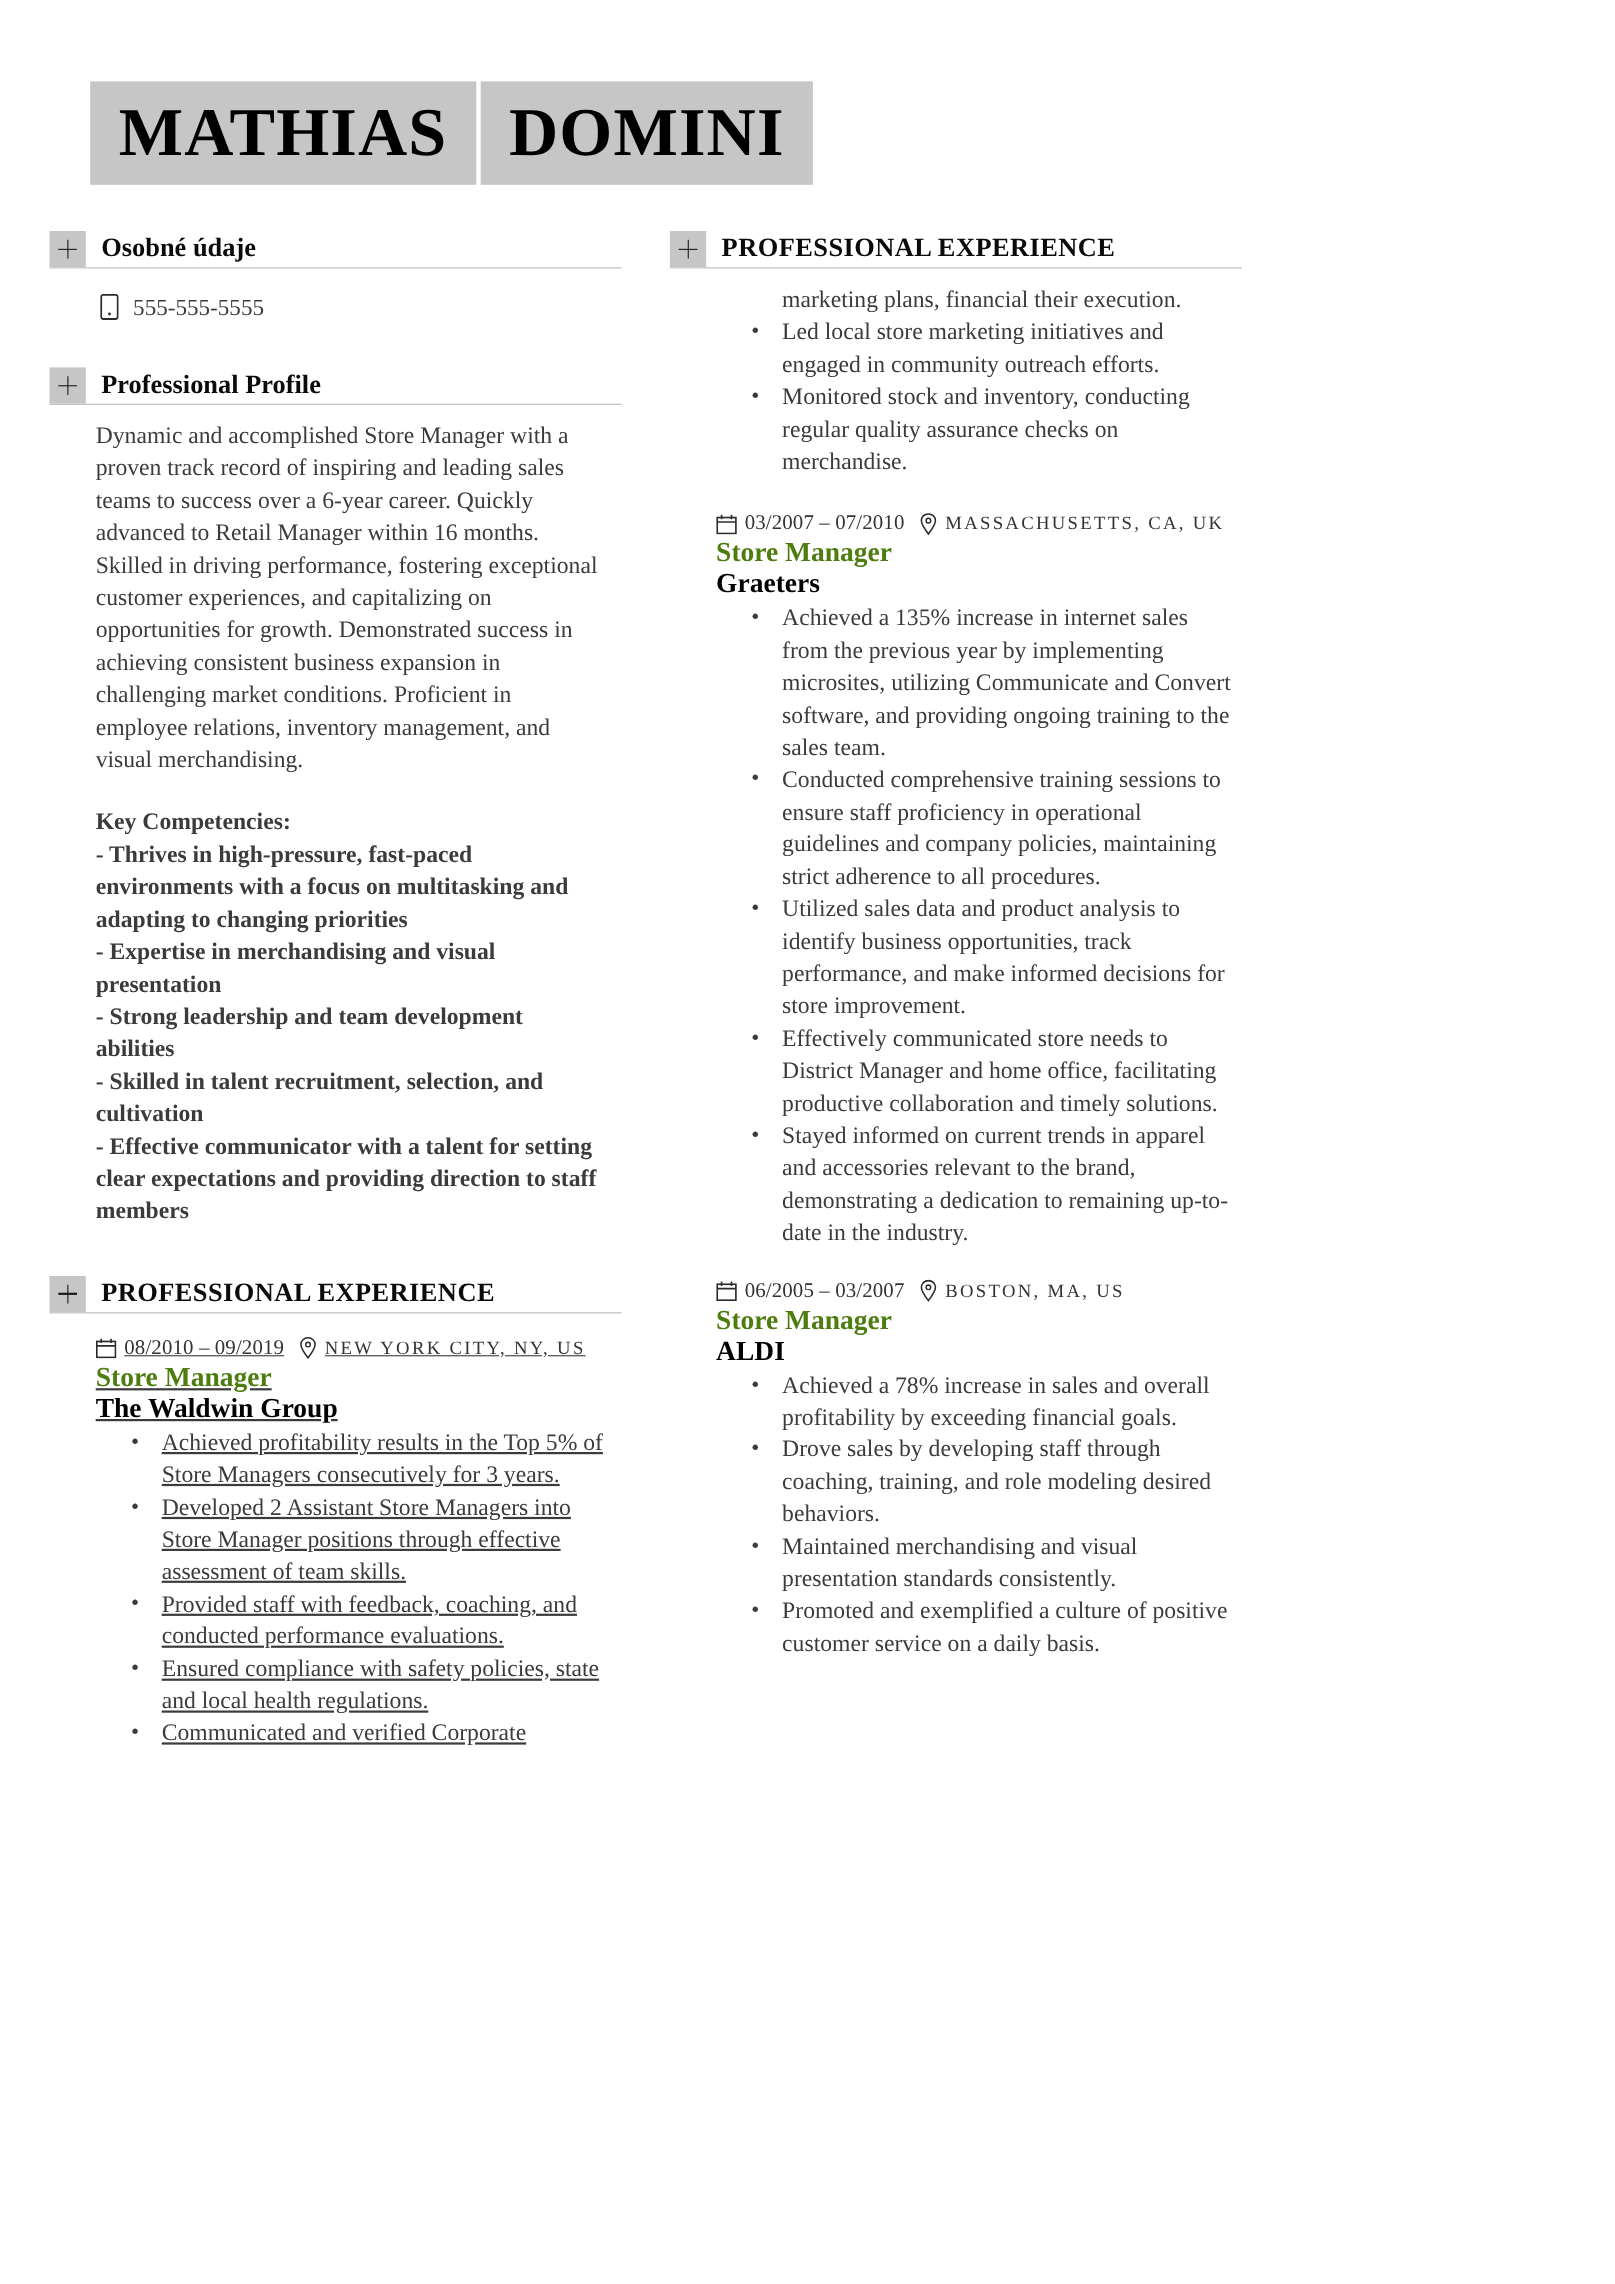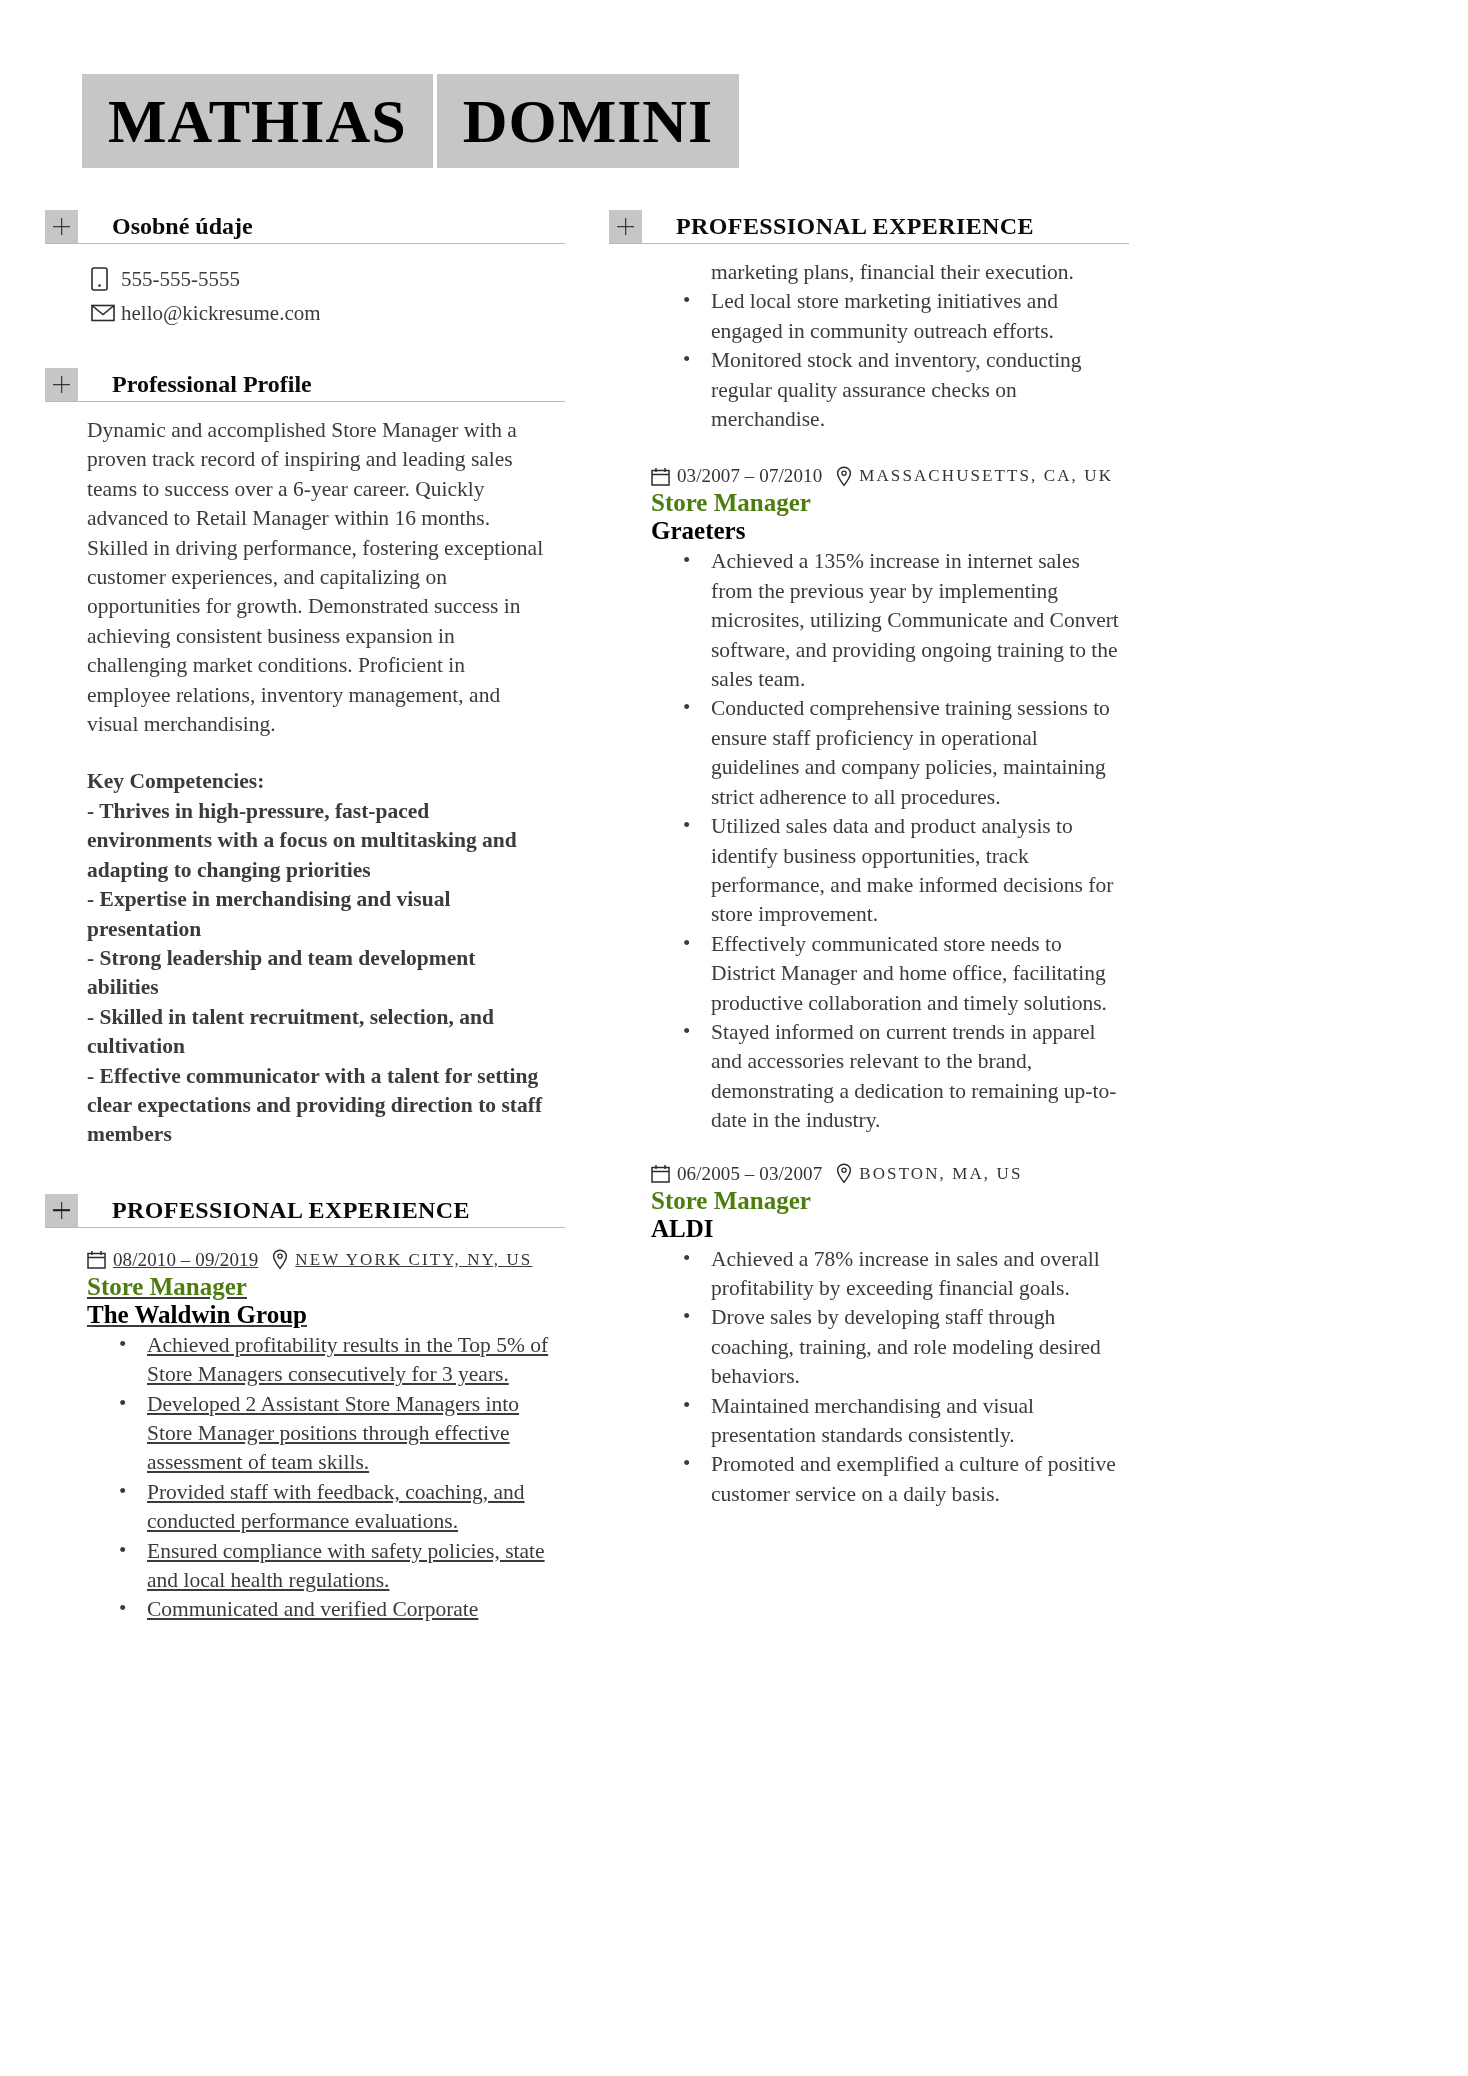"Osobné údaje" .section-head { gap: 20px -> none }
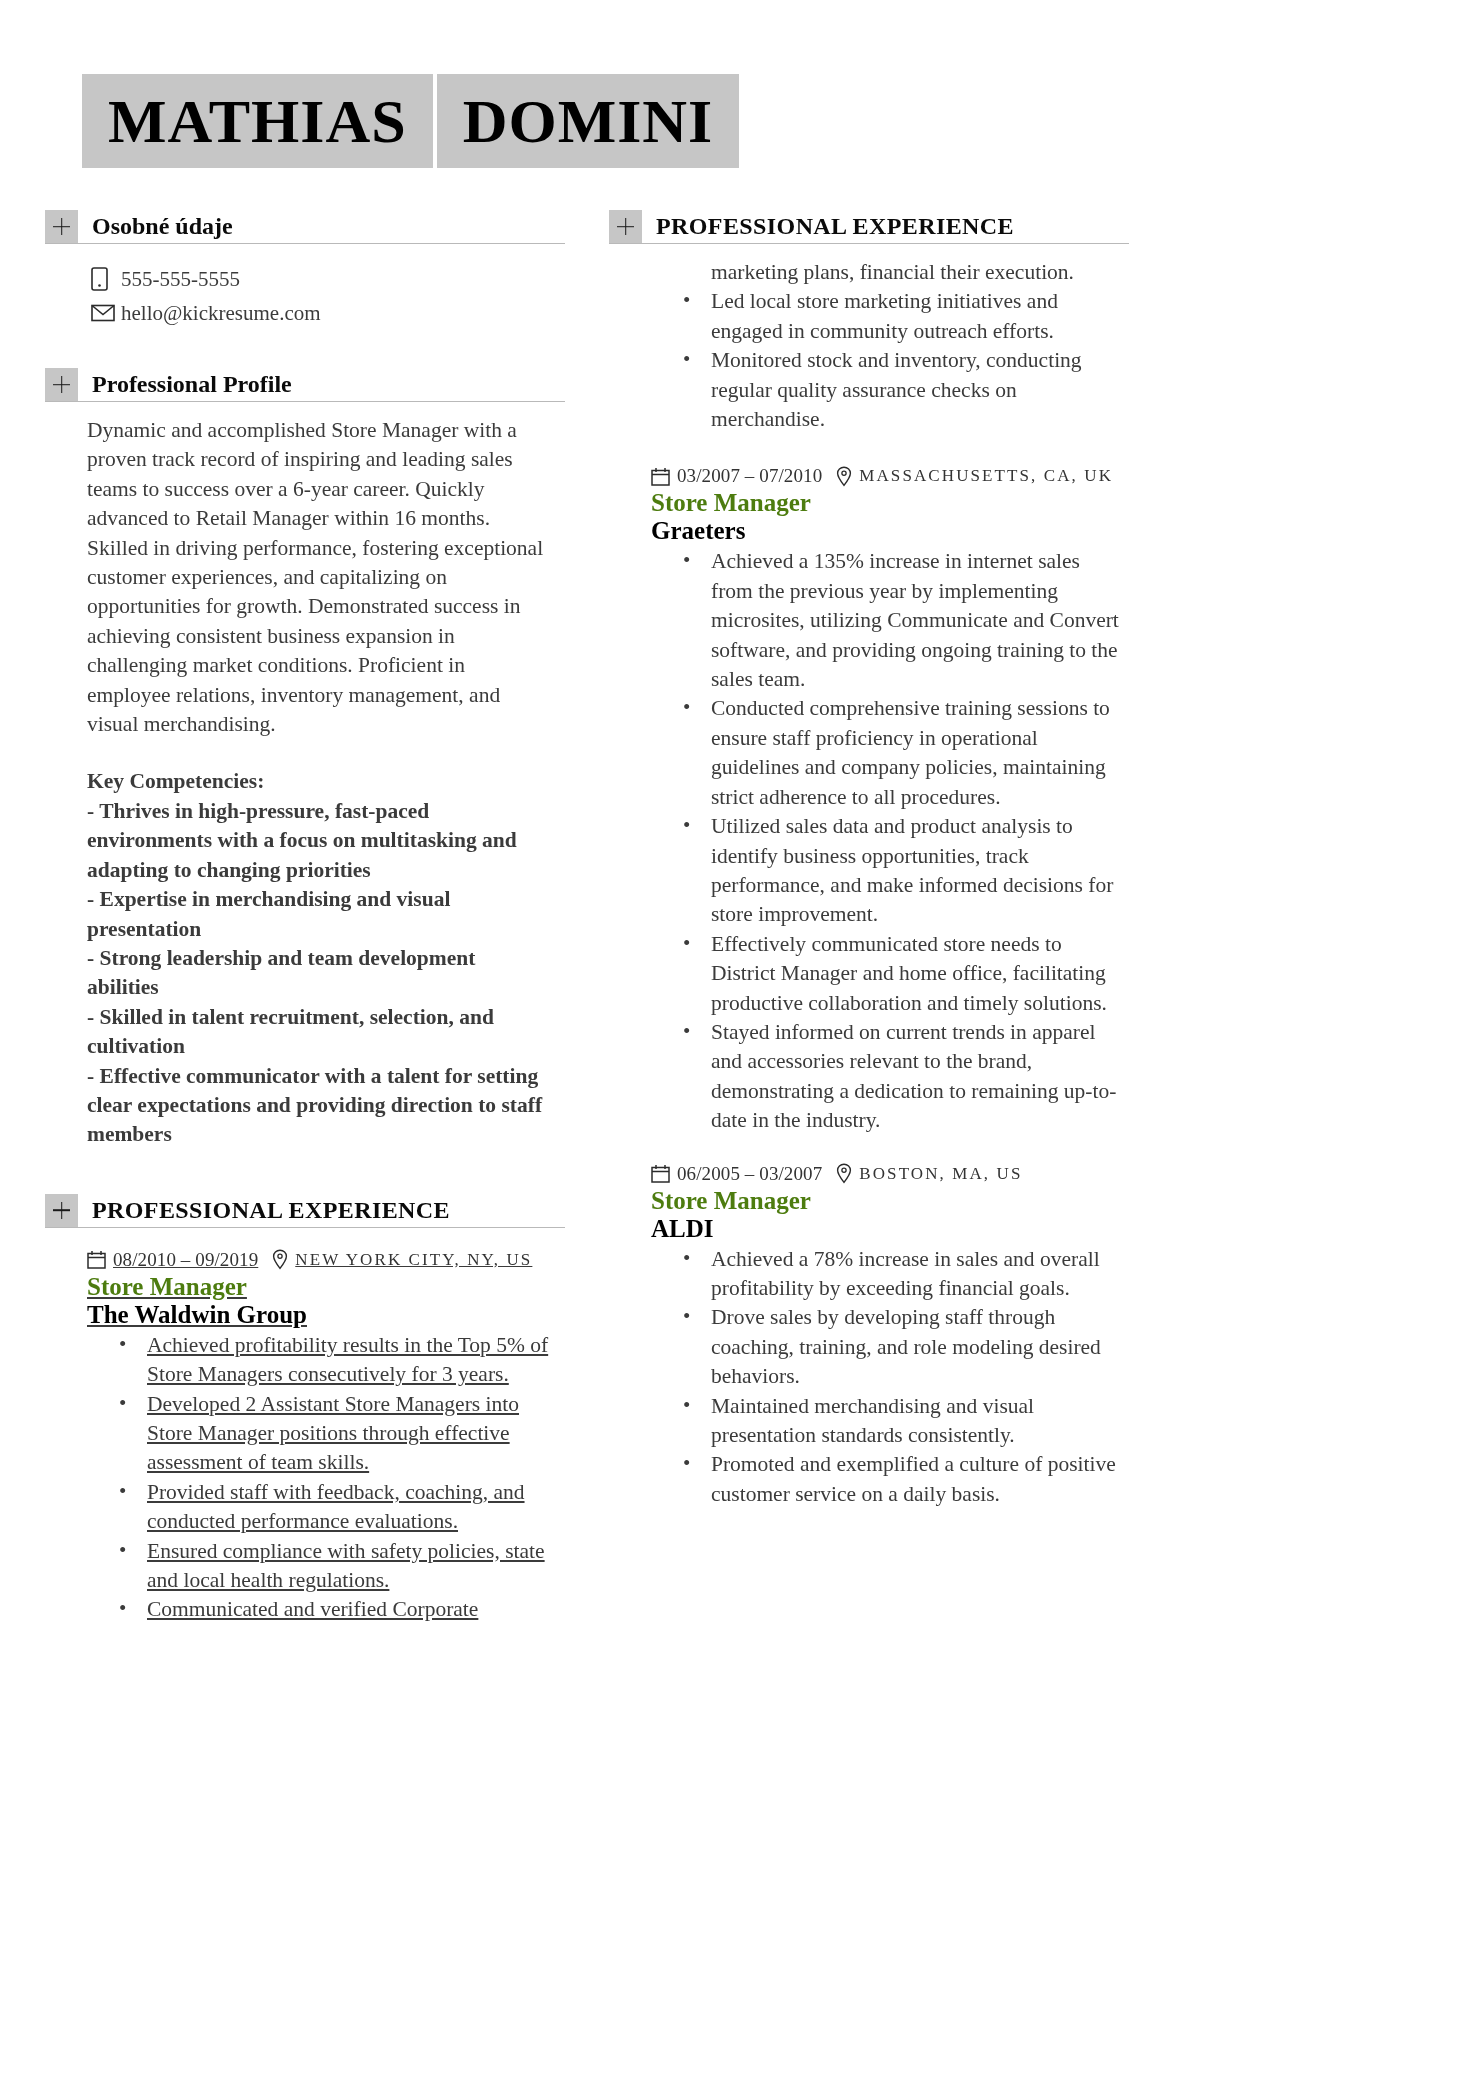"hello@kickresume.com" div.contact-row { html: <div> <span> <svg> <rect></rect> <path></path> </svg> </span> <span>hello@kickresume.com</span> </div> -> none }
